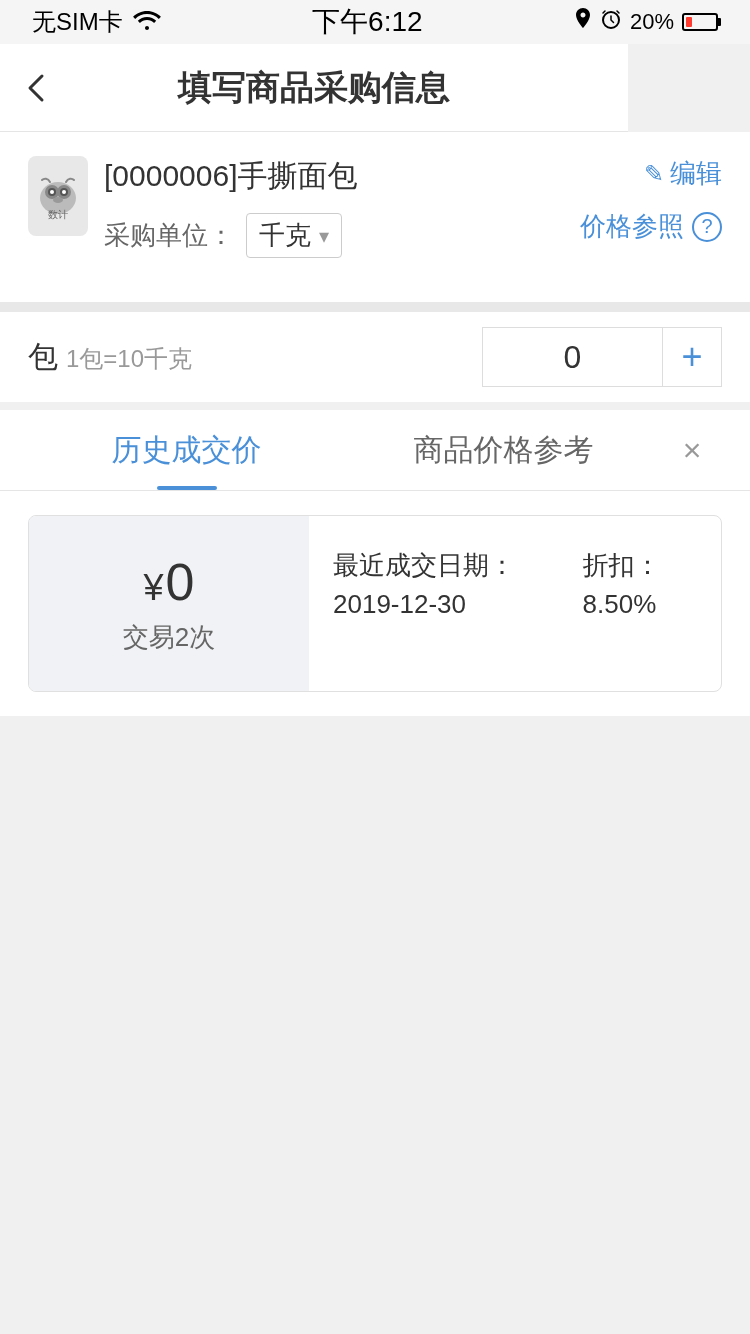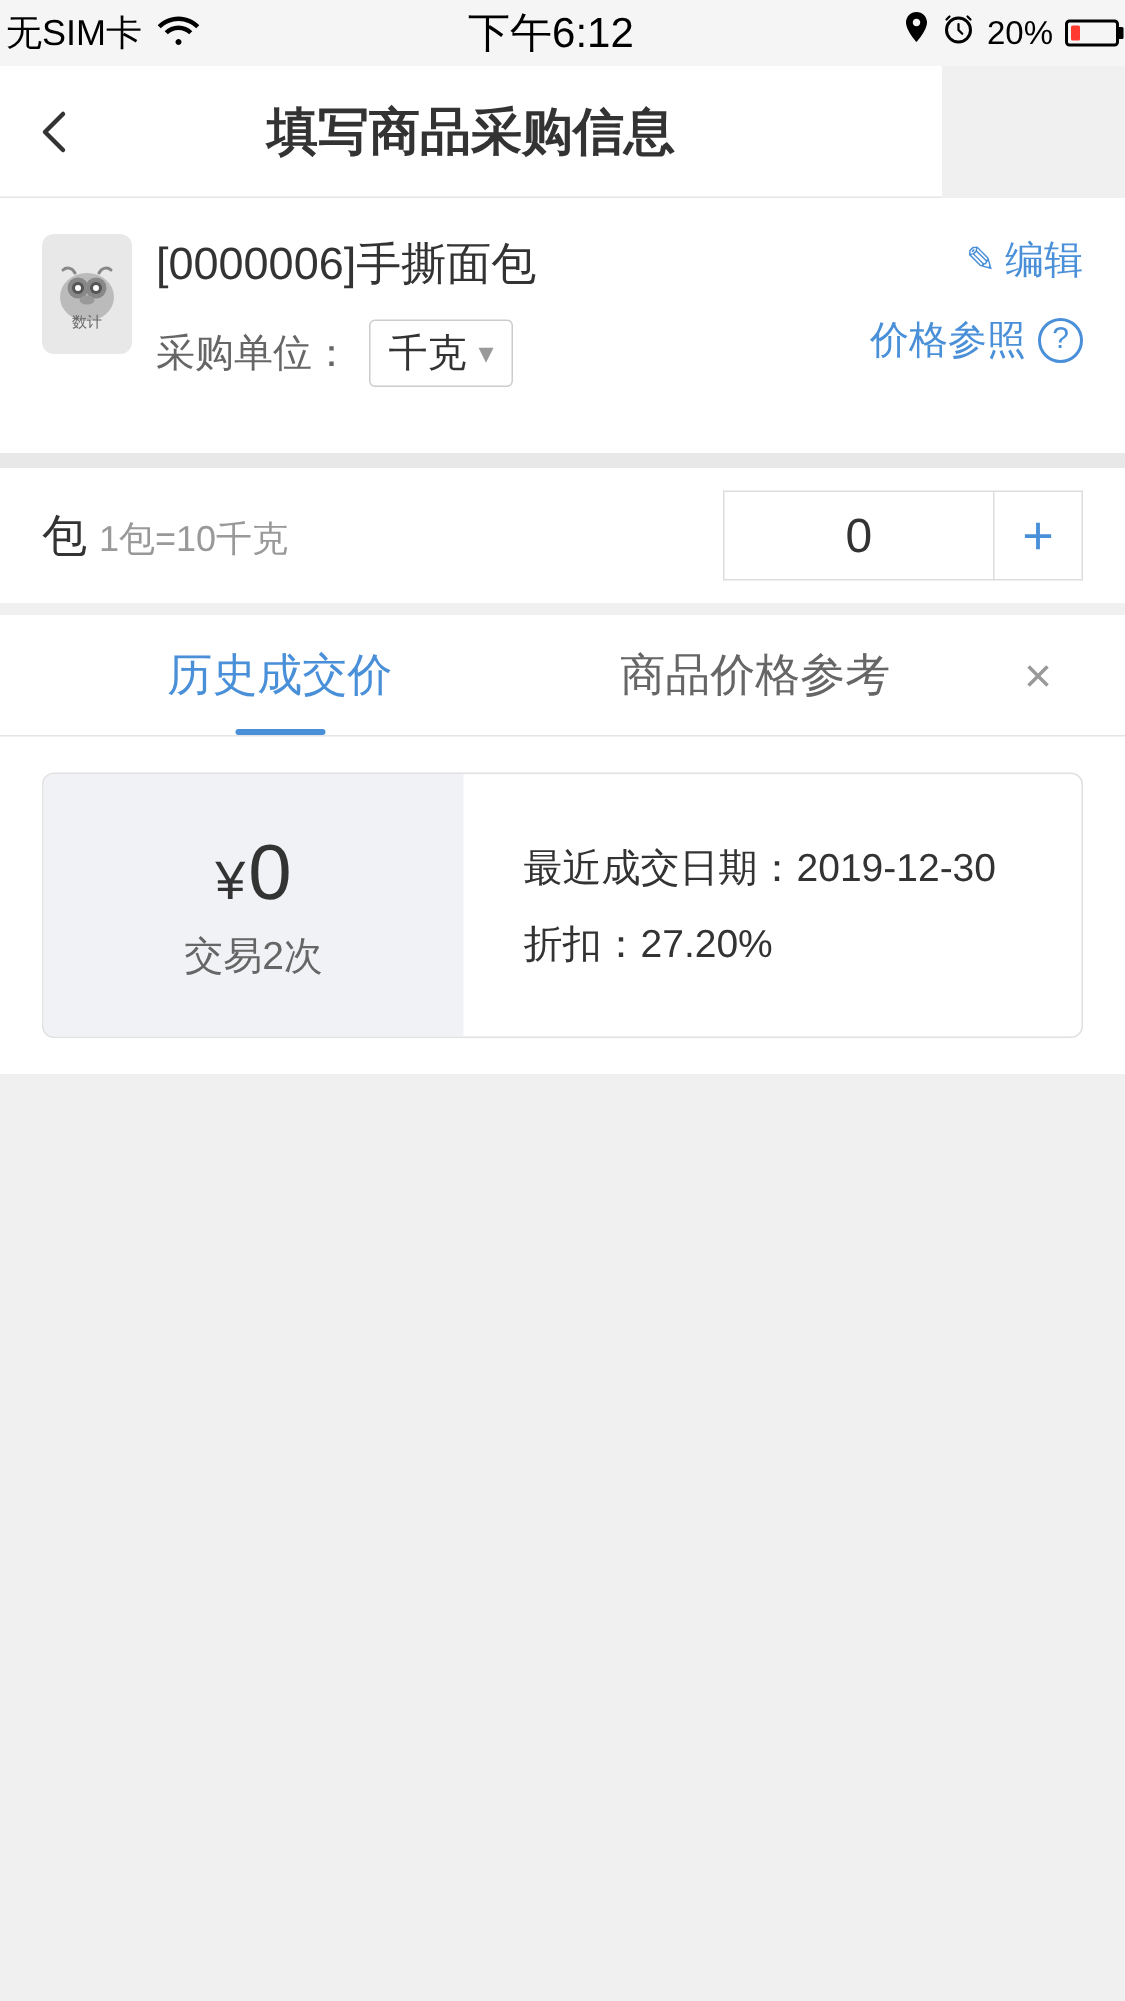"无SIM卡" .status-bar { padding: 0 4px -> 0 32px }
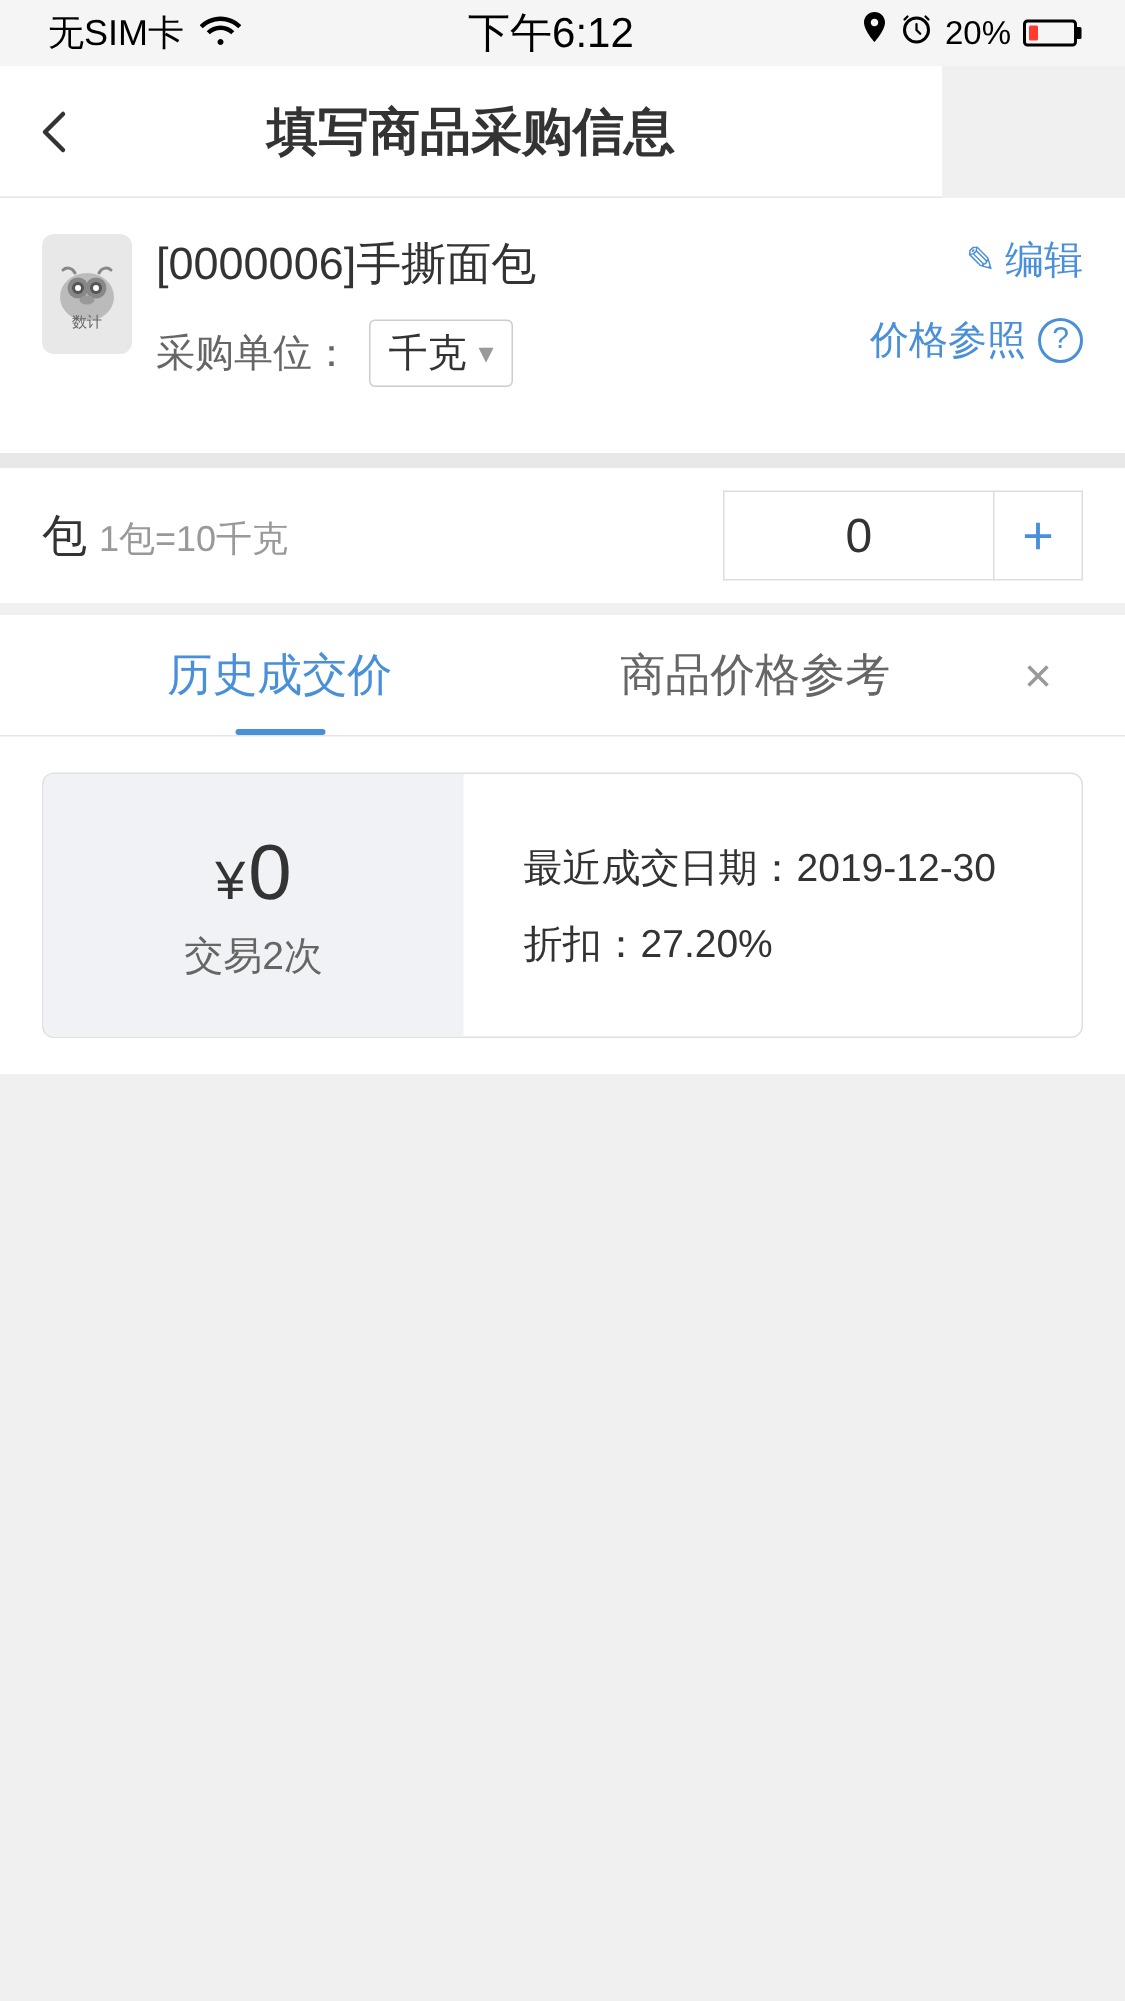"最近成交日期：2019-12-30" .transaction-right { flex-direction: column -> row; justify-content: center -> flex-end; padding: 30px 40px -> 30px 24px }
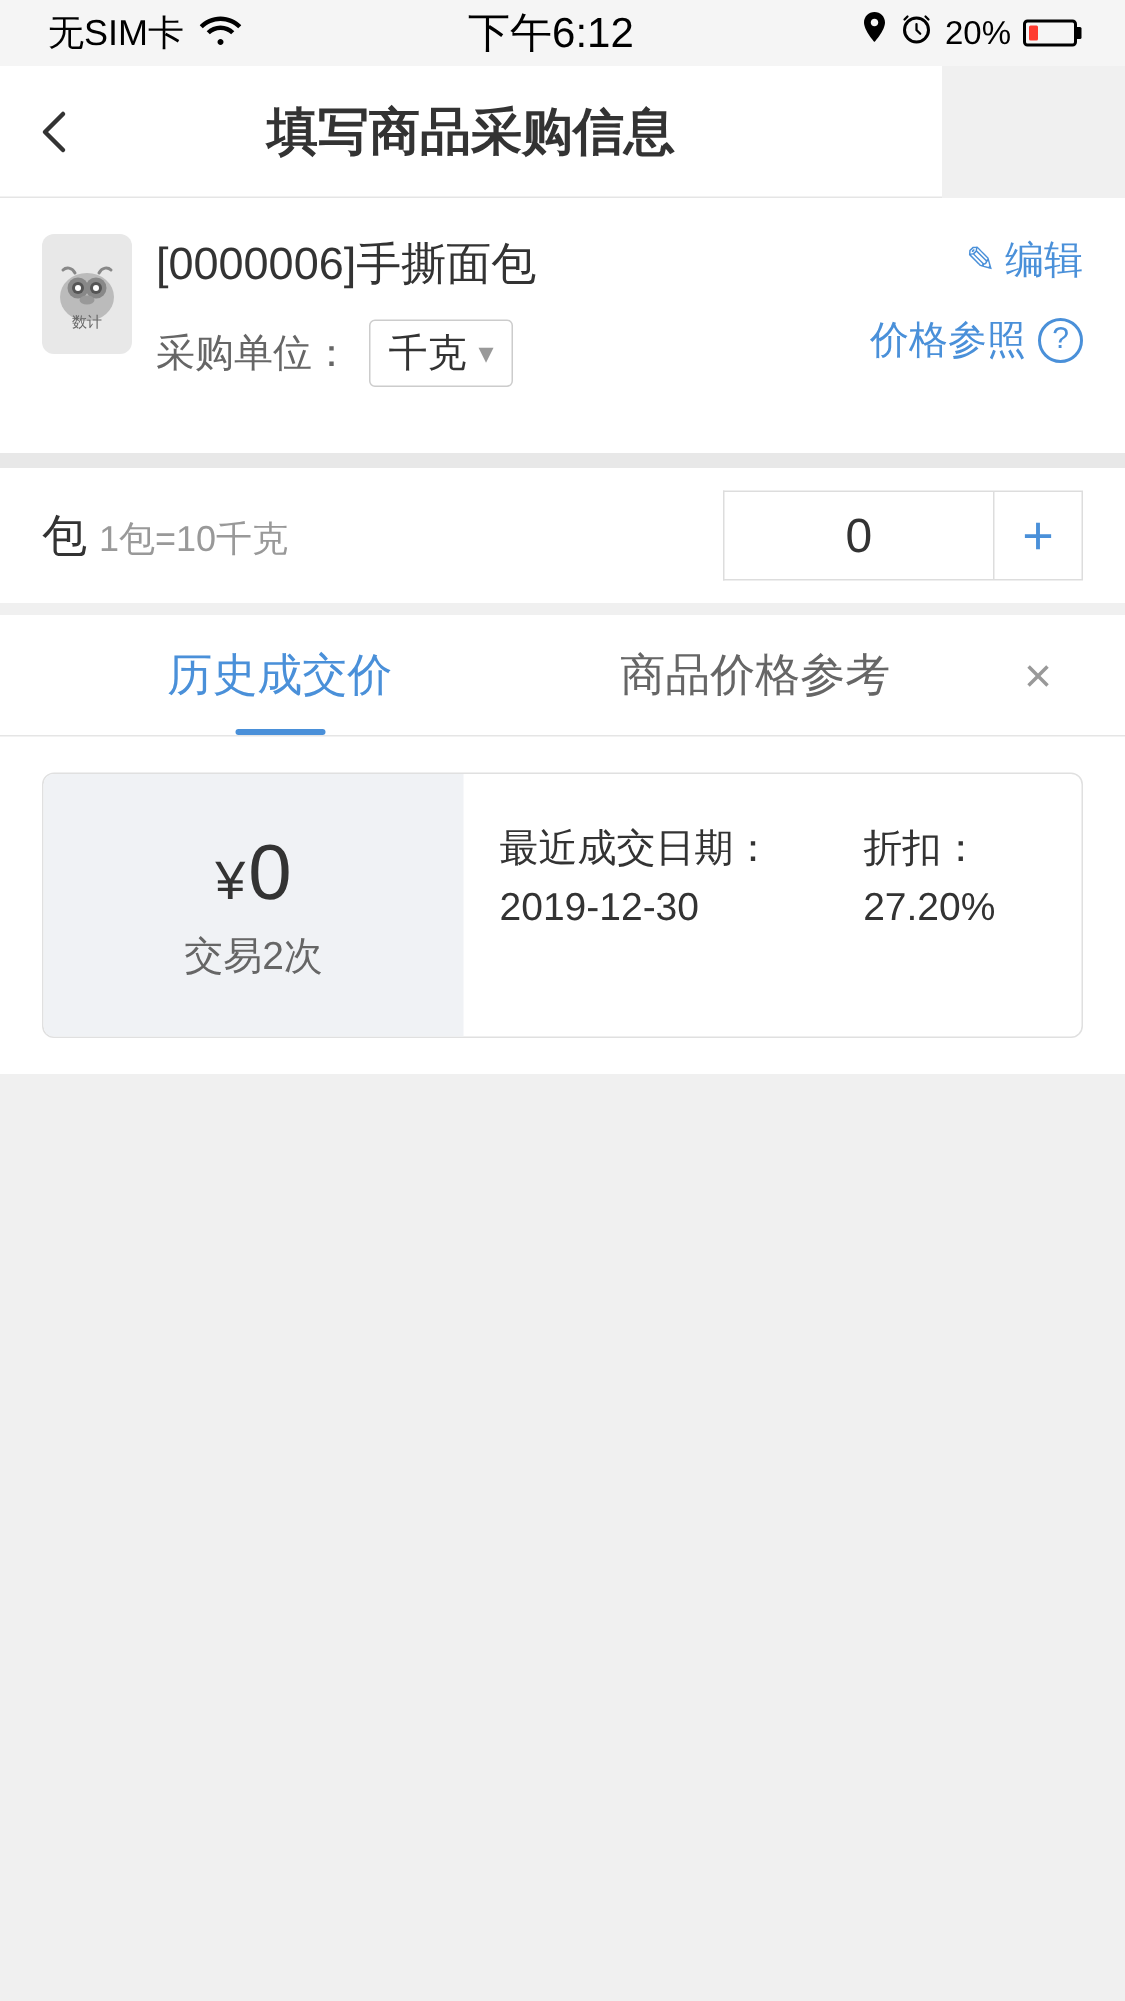"27.20%" span { text: 27.20% -> 8.50% }
